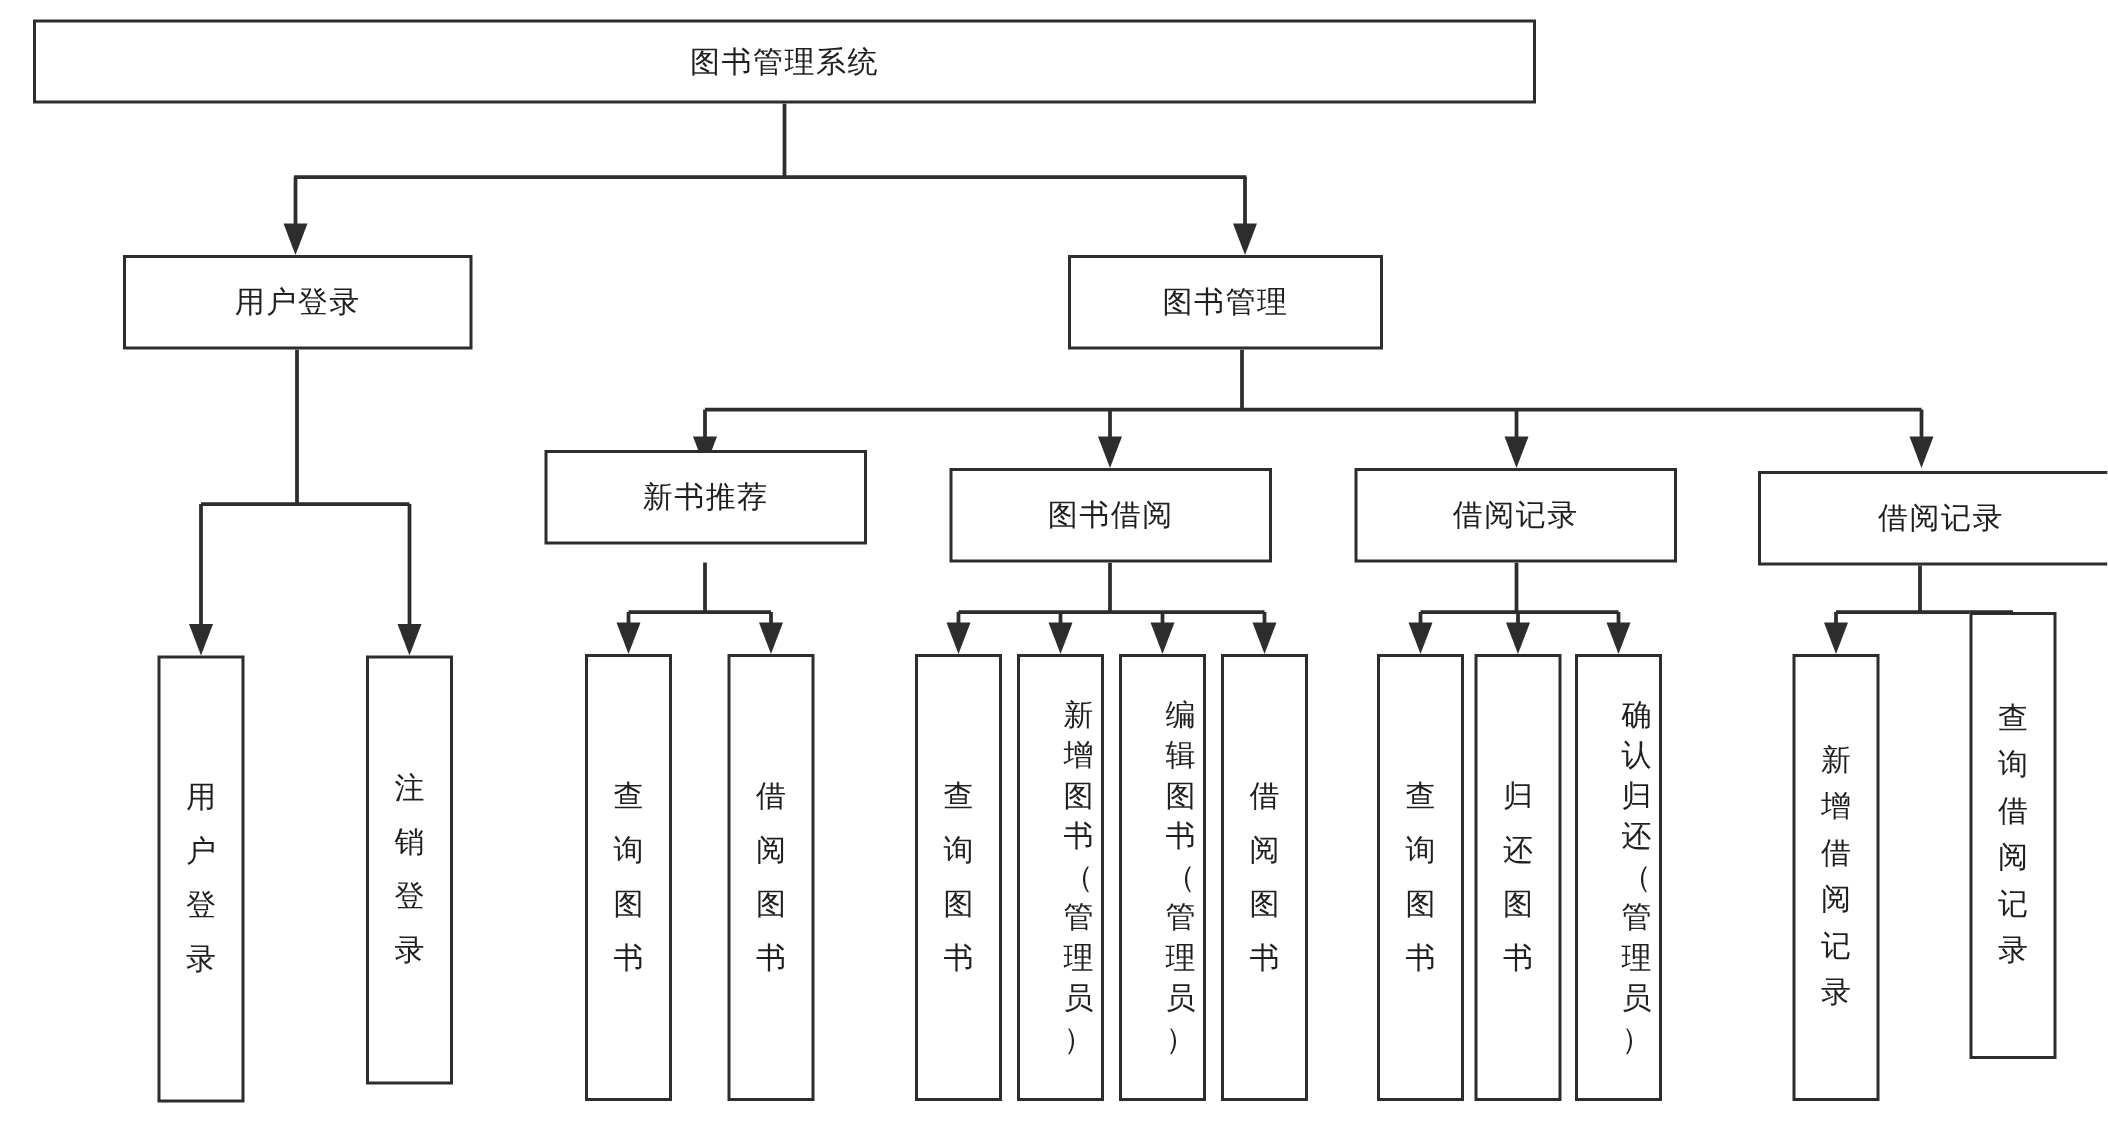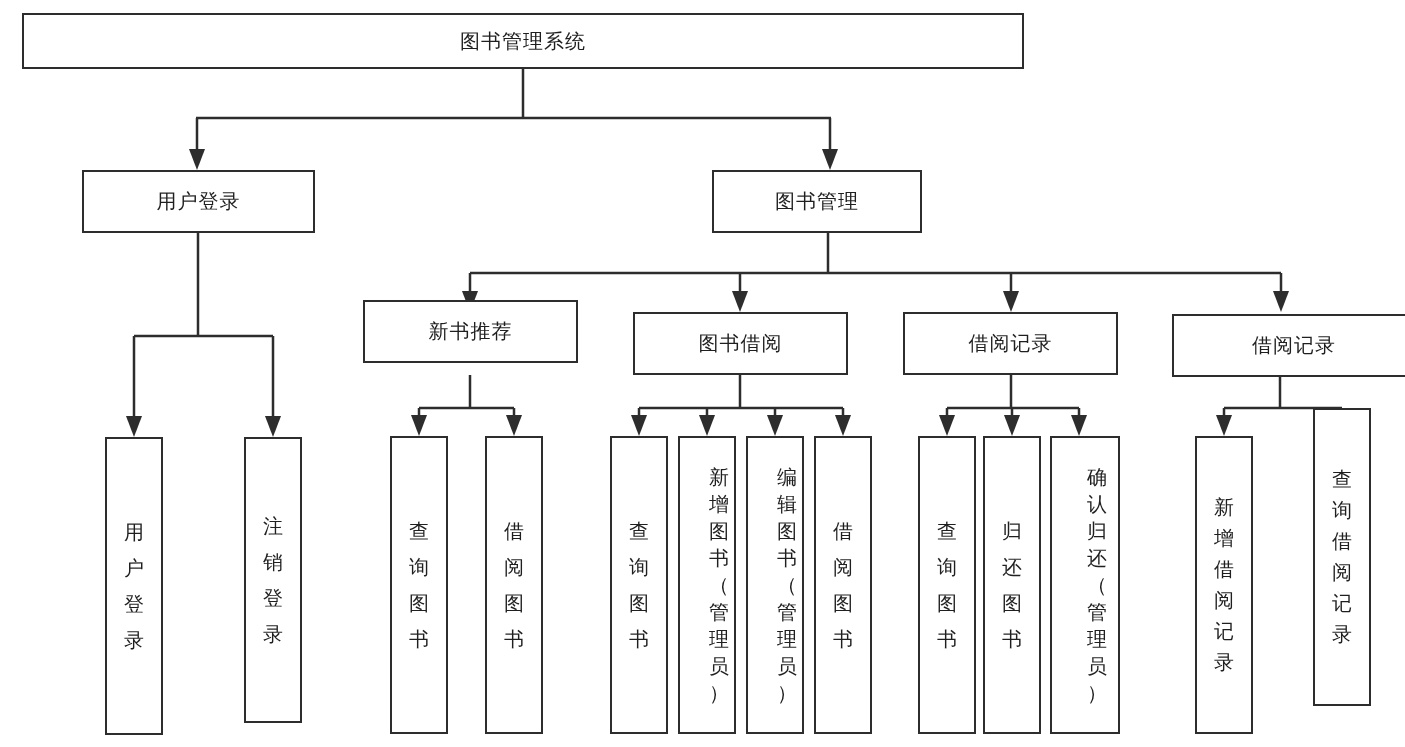"确认归还（管理员）" div.node { width: 70px -> 58px }
